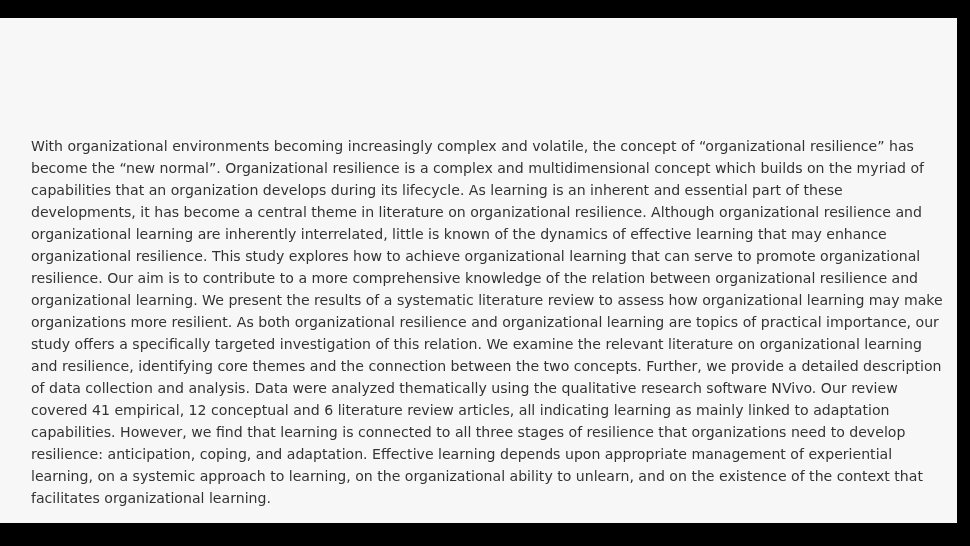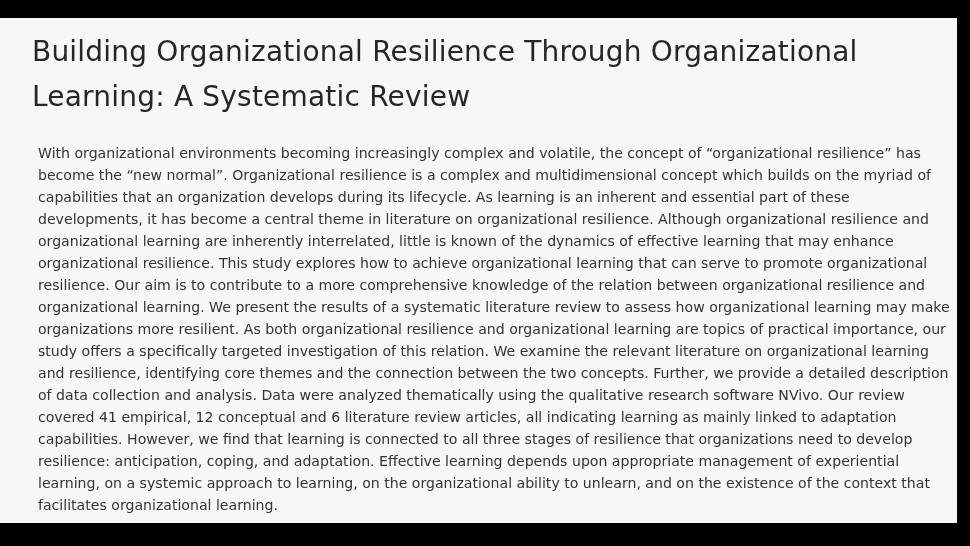"Building Organizational Resilience" h1.title { html: <h1>Building Organizational Resilience Through Organizational Learning: A Systematic Review</h1> -> none }
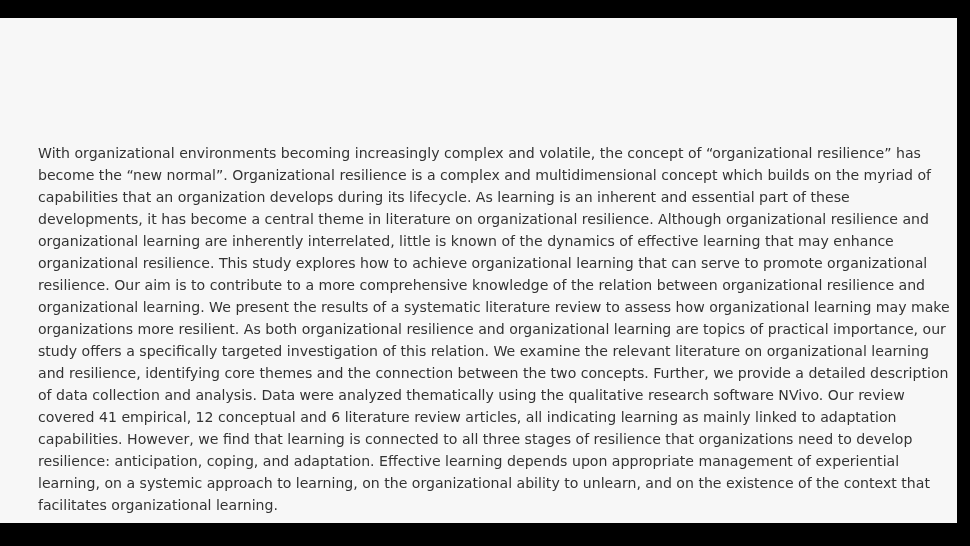"With organizational environments" .abstract { margin: 15px -> 8px }
